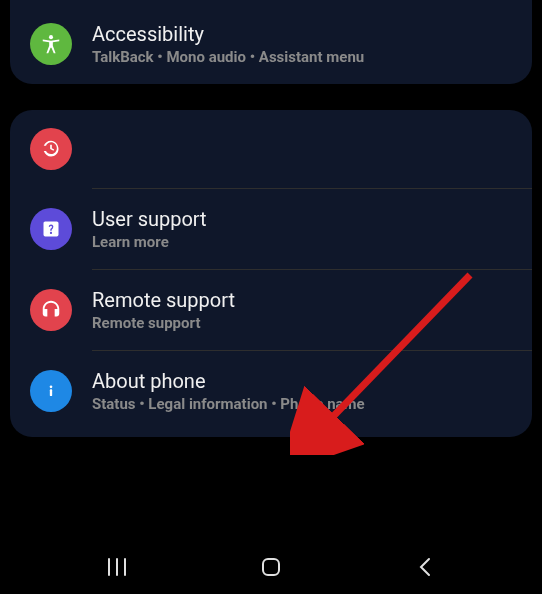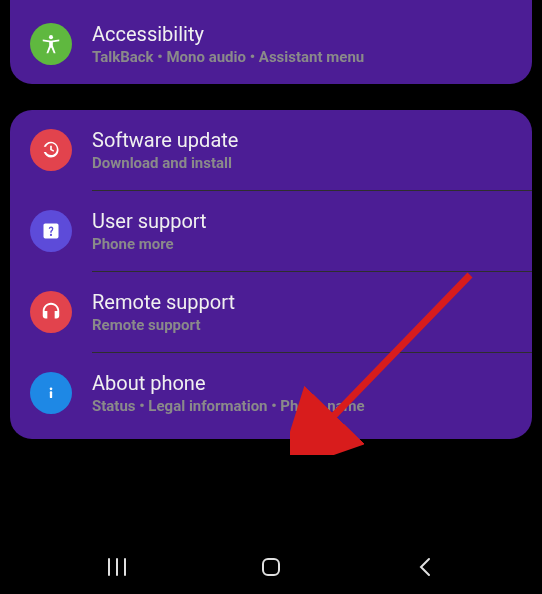"Accessibility" .card { background: #4c1d95 -> #0f172a }
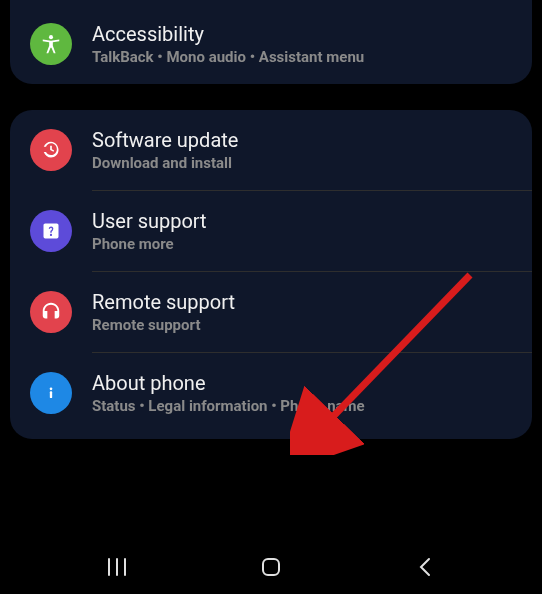"Software update" div.text-wrap { html: <div> <div>Software update</div> <div>Download and install</div> </div> -> none }
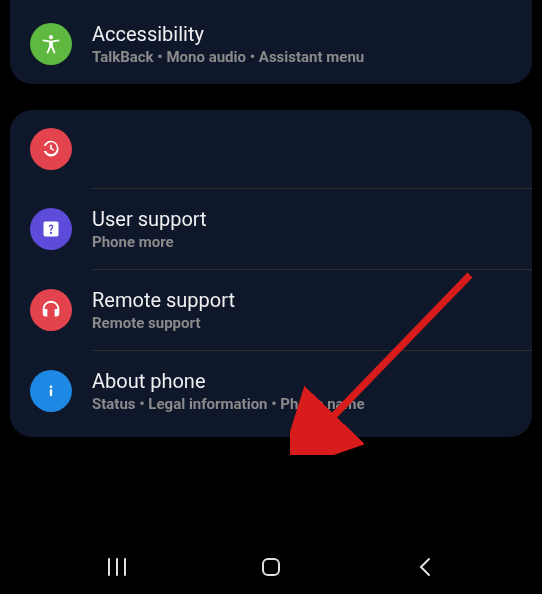"Phone more" div.item-subtitle { text: Phone -> Learn }
